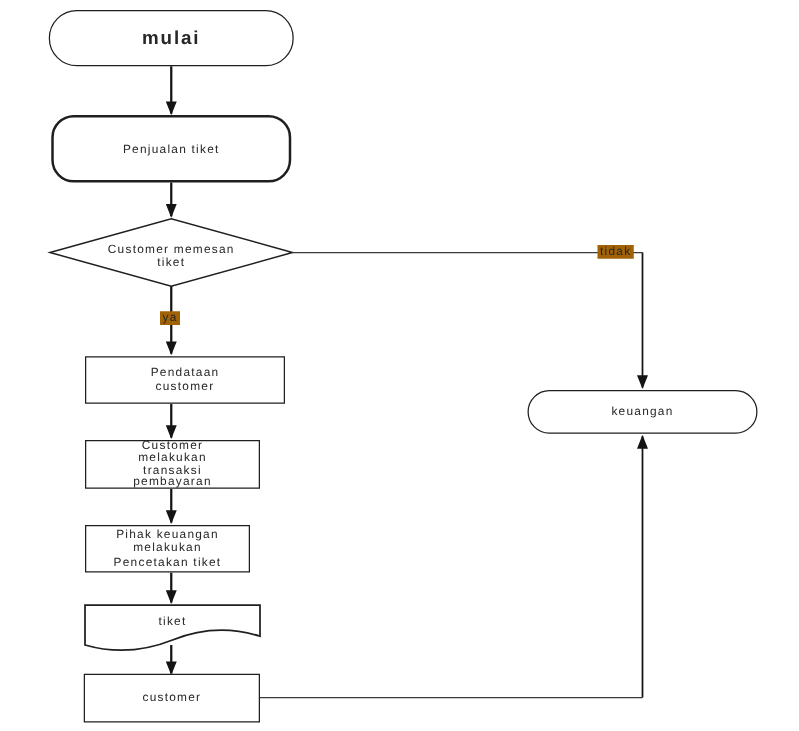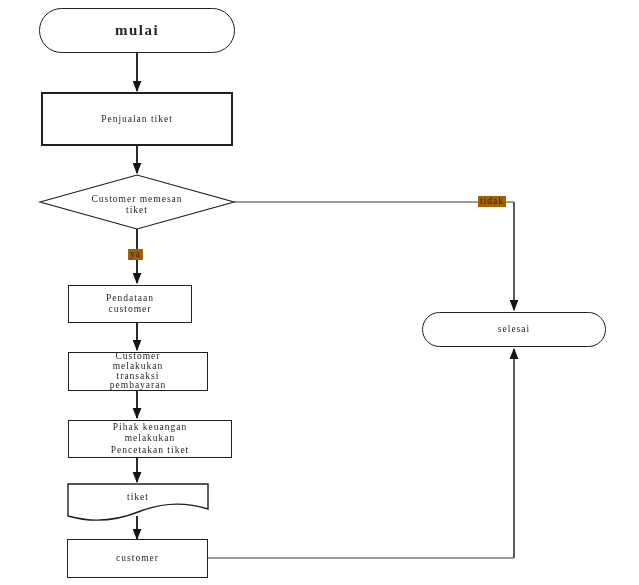"mulai" .canvas { font-family: Liberation Serif, serif -> Liberation Sans, sans-serif }
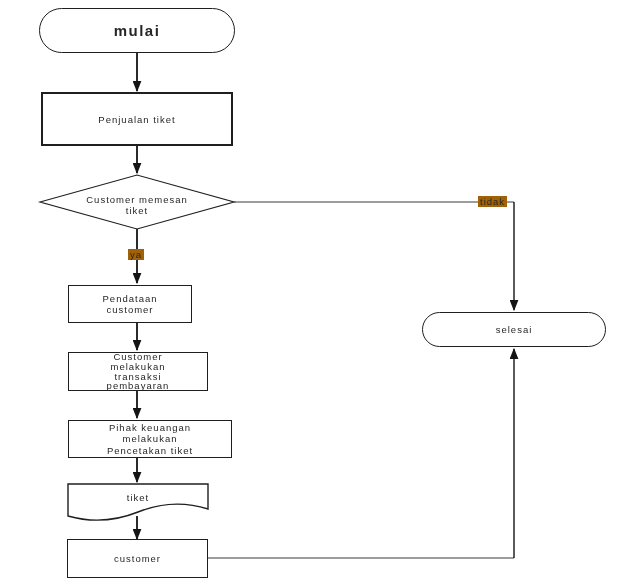"Penjualan tiket" div.node { border-radius: none -> 18px }
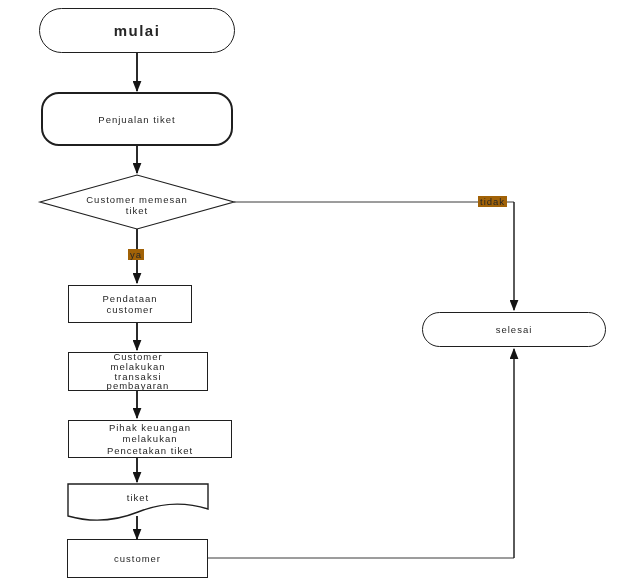"Pendataan" div.node { width: 124px -> 160px }
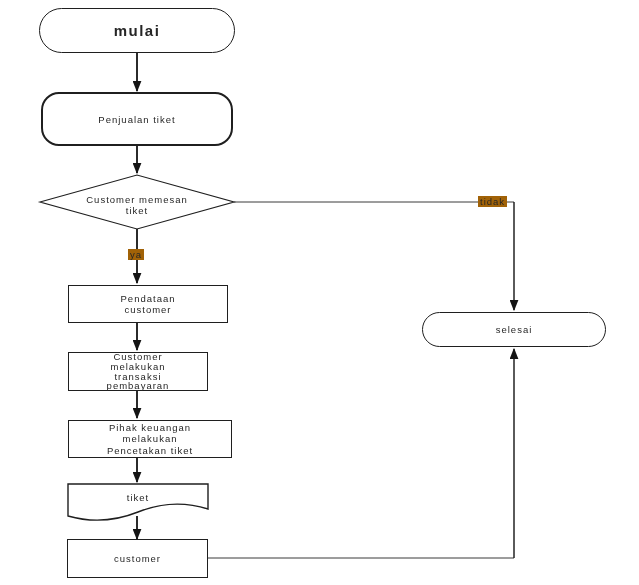"selesai" span { text: selesai -> keuangan }
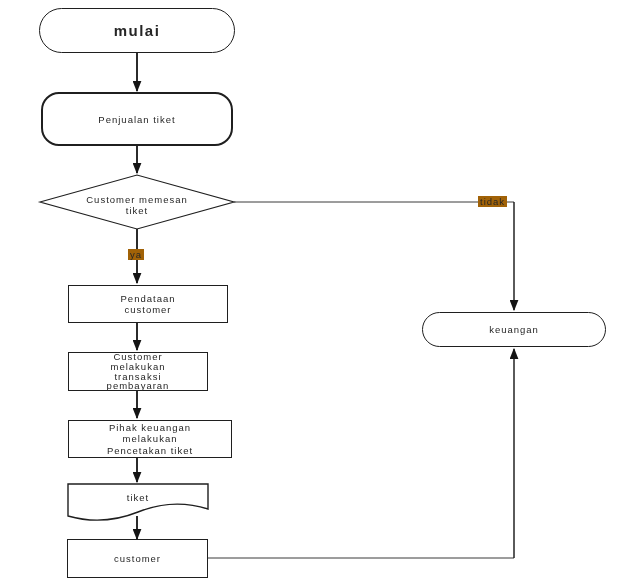"Pihak keuangan" div.node { width: 164px -> 132px }
